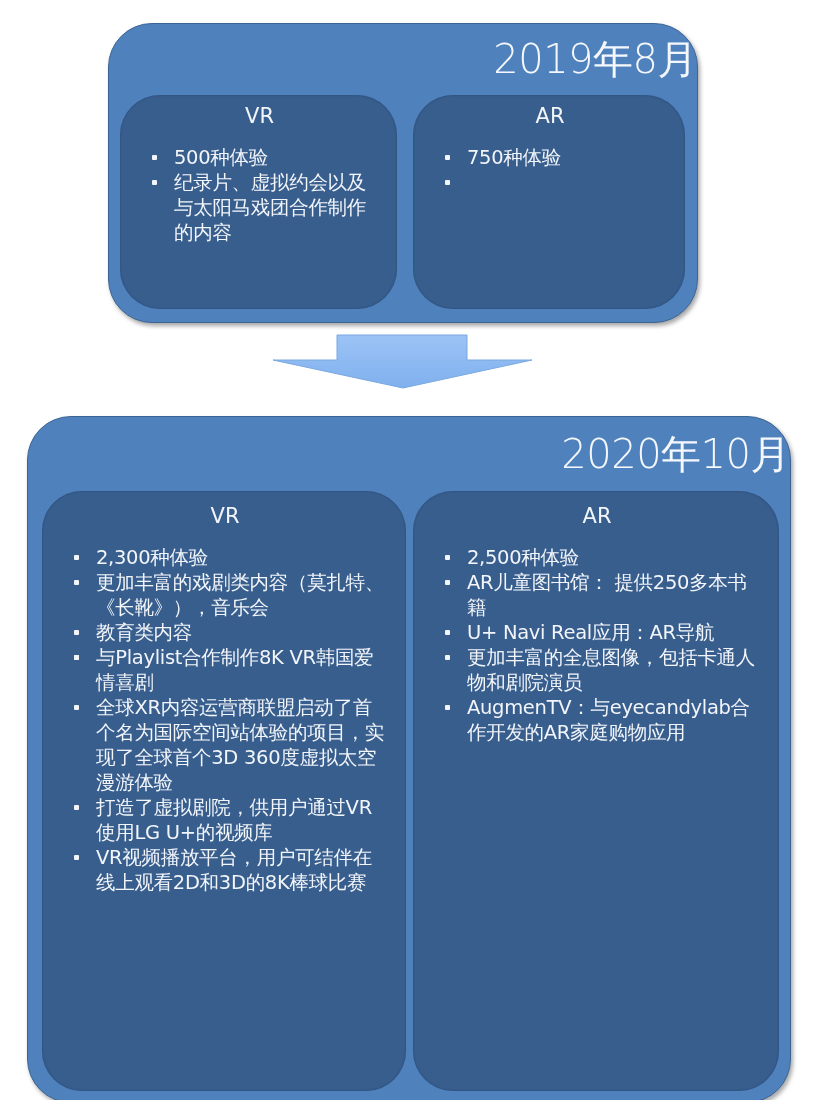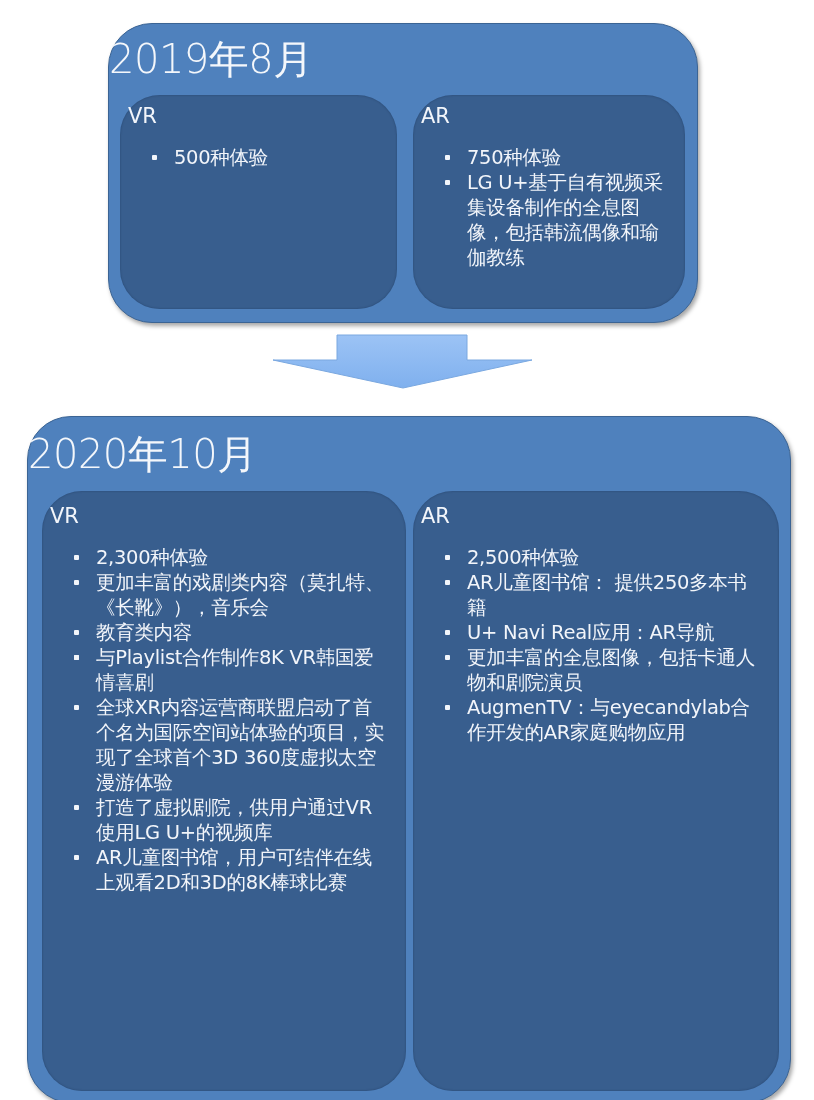"2019年8月" .title { text-align: left -> right }
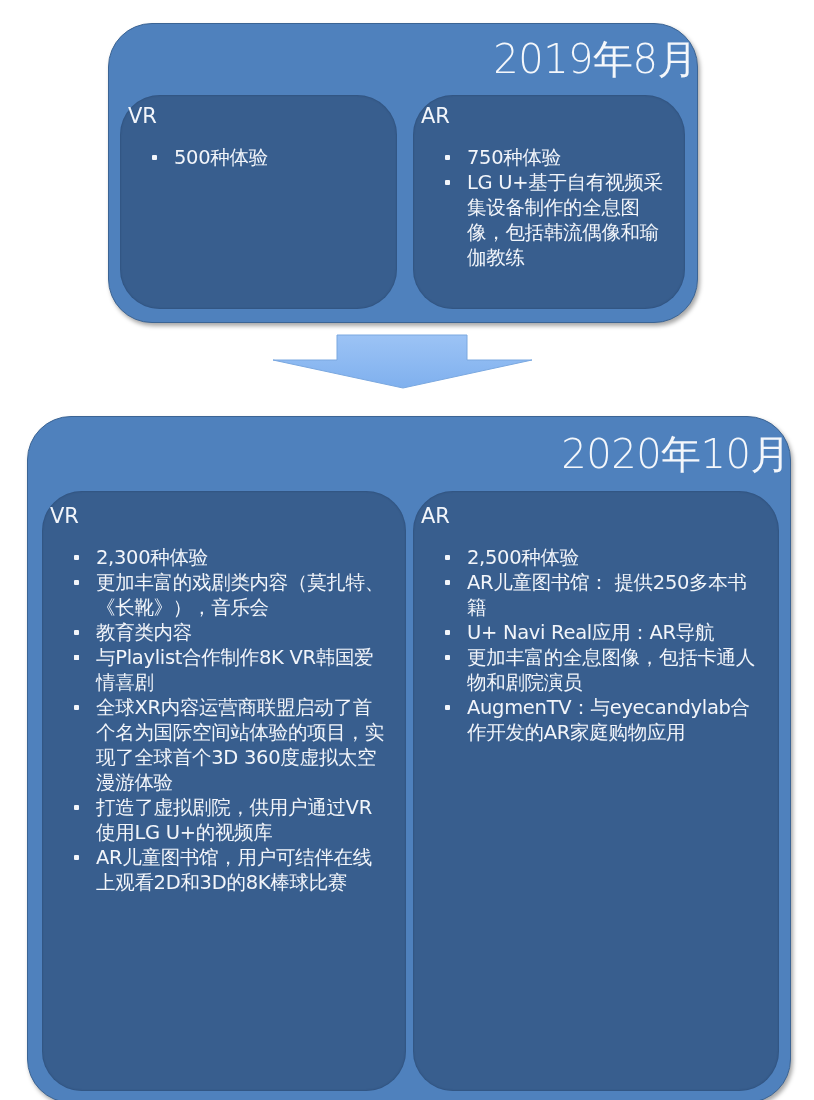"VR" .box-head { text-align: none -> center }
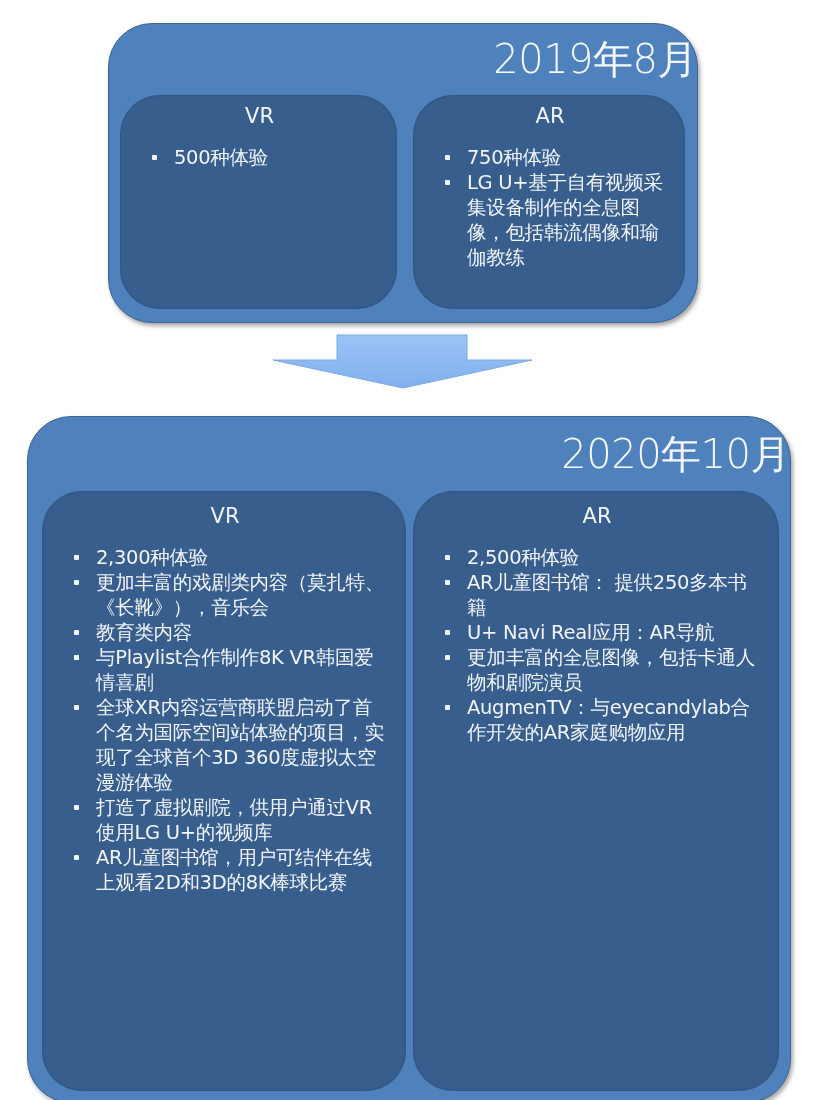"纪录片、虚拟约会以及与太阳马戏团合作制作的内容" li { html: none -> <li><span></span><span>纪录片、虚拟约会以及与太阳马戏团合作制作的内容</span></li> }
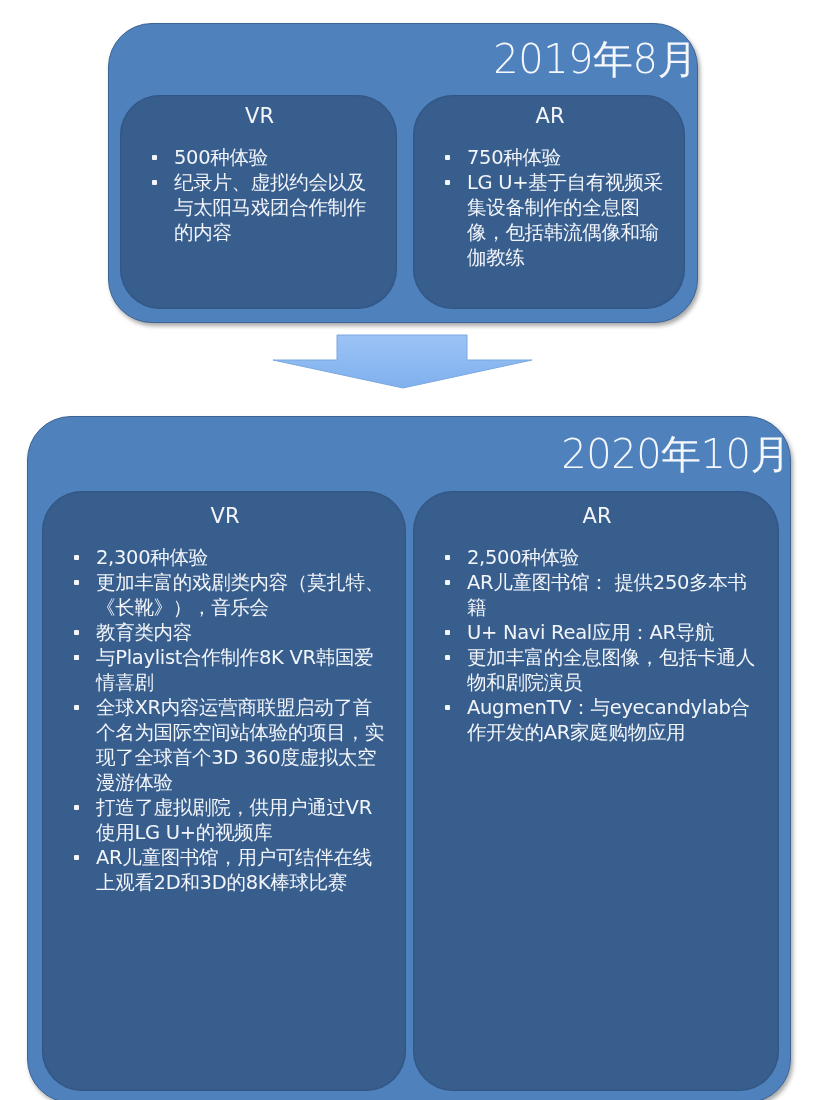"LG U+基于自有视频采集设备制作的全息图像，包括韩流偶像和瑜伽教练" span { html: <span>LG U+基于自有视频采集设备制作的全息图像，包括韩流偶像和瑜伽教练</span> -> none }
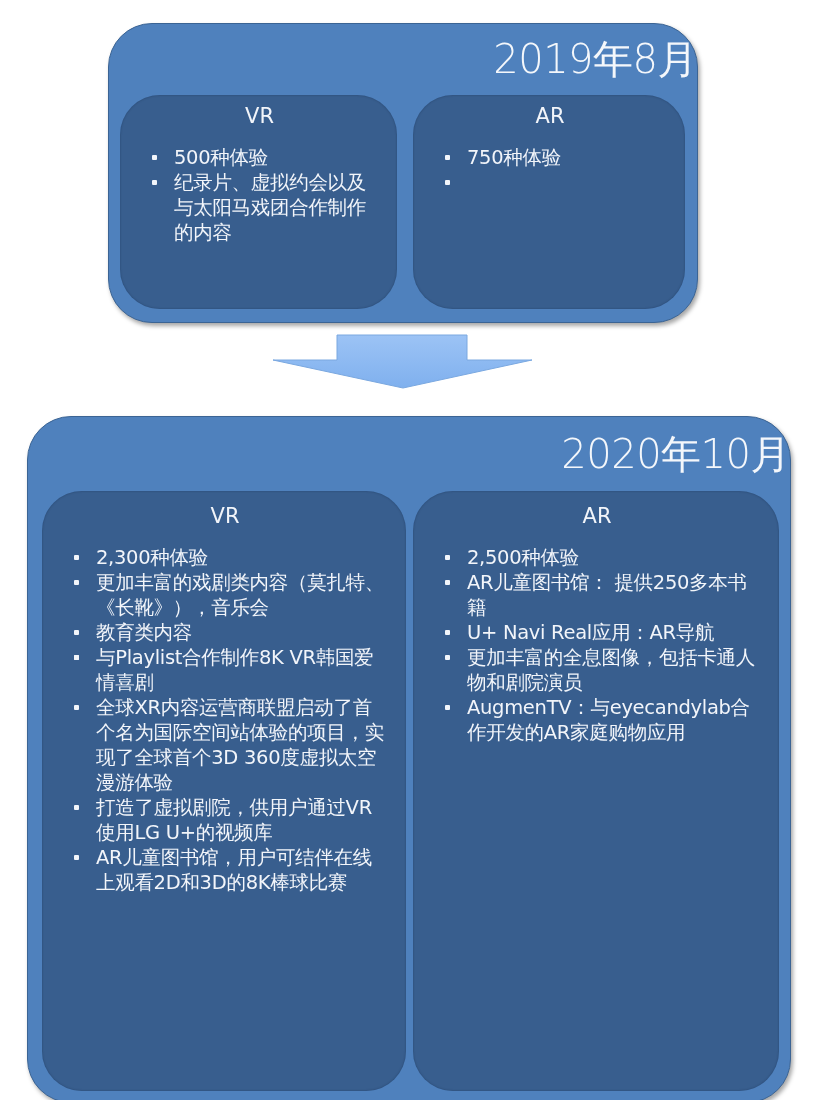"AR儿童图书馆，用户可结伴在线上观看2D和3D的8K棒球比赛" span { text: AR儿童图书馆 -> VR视频播放平台 }
